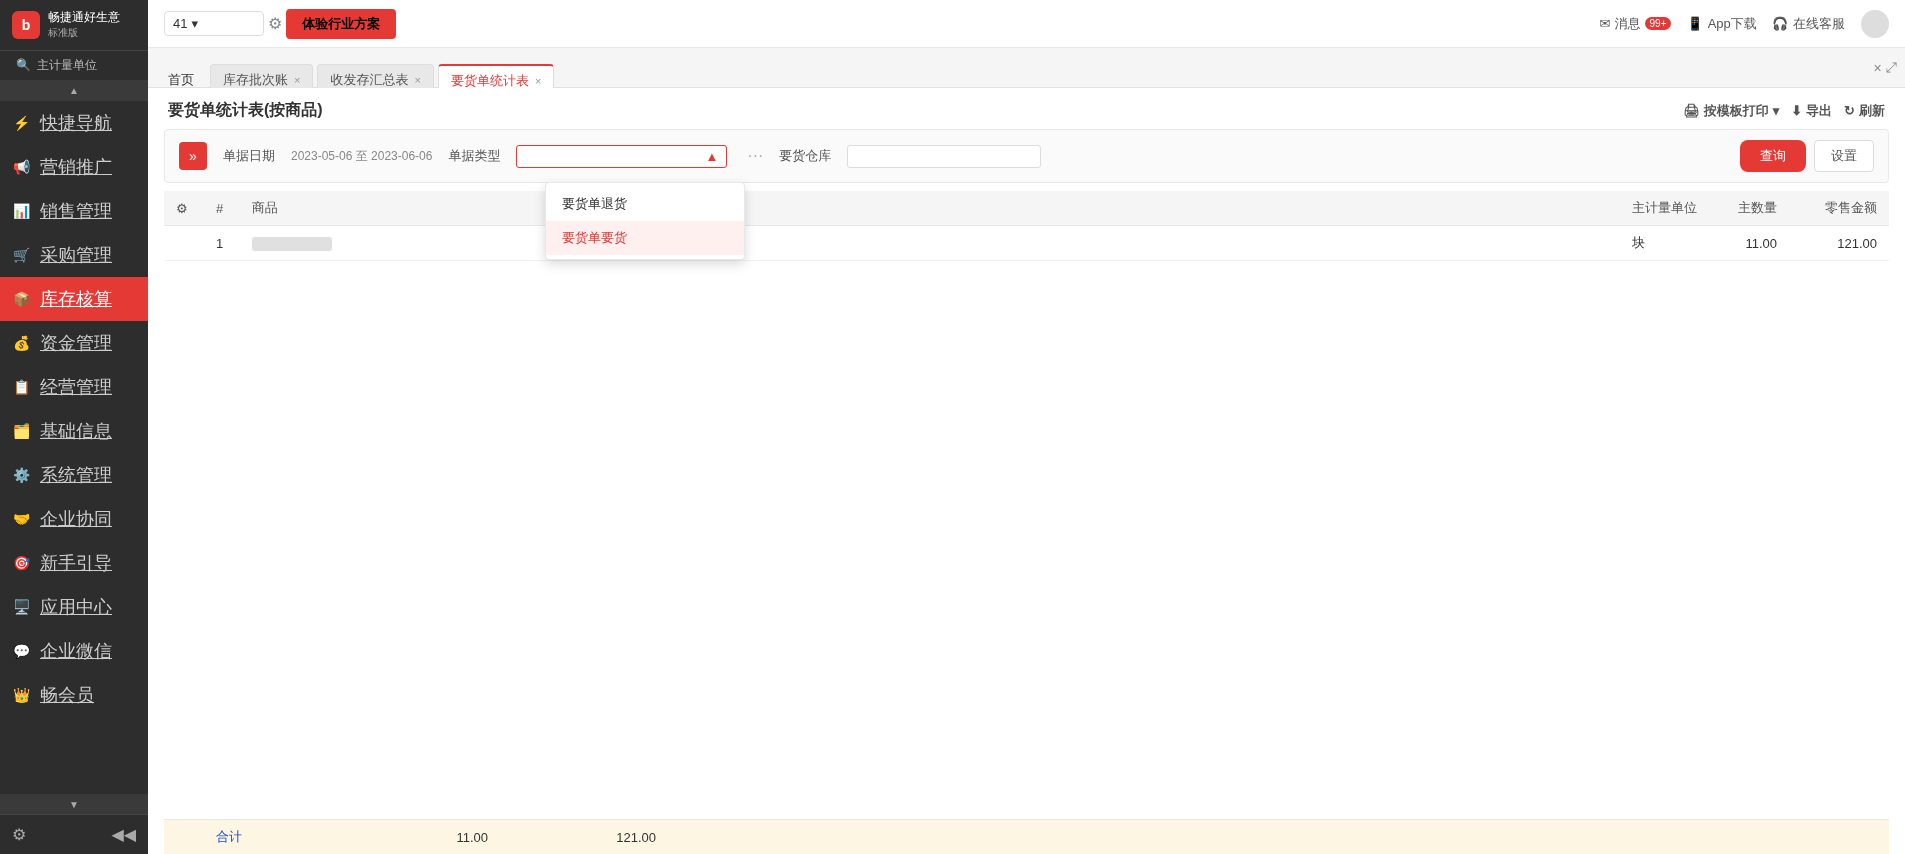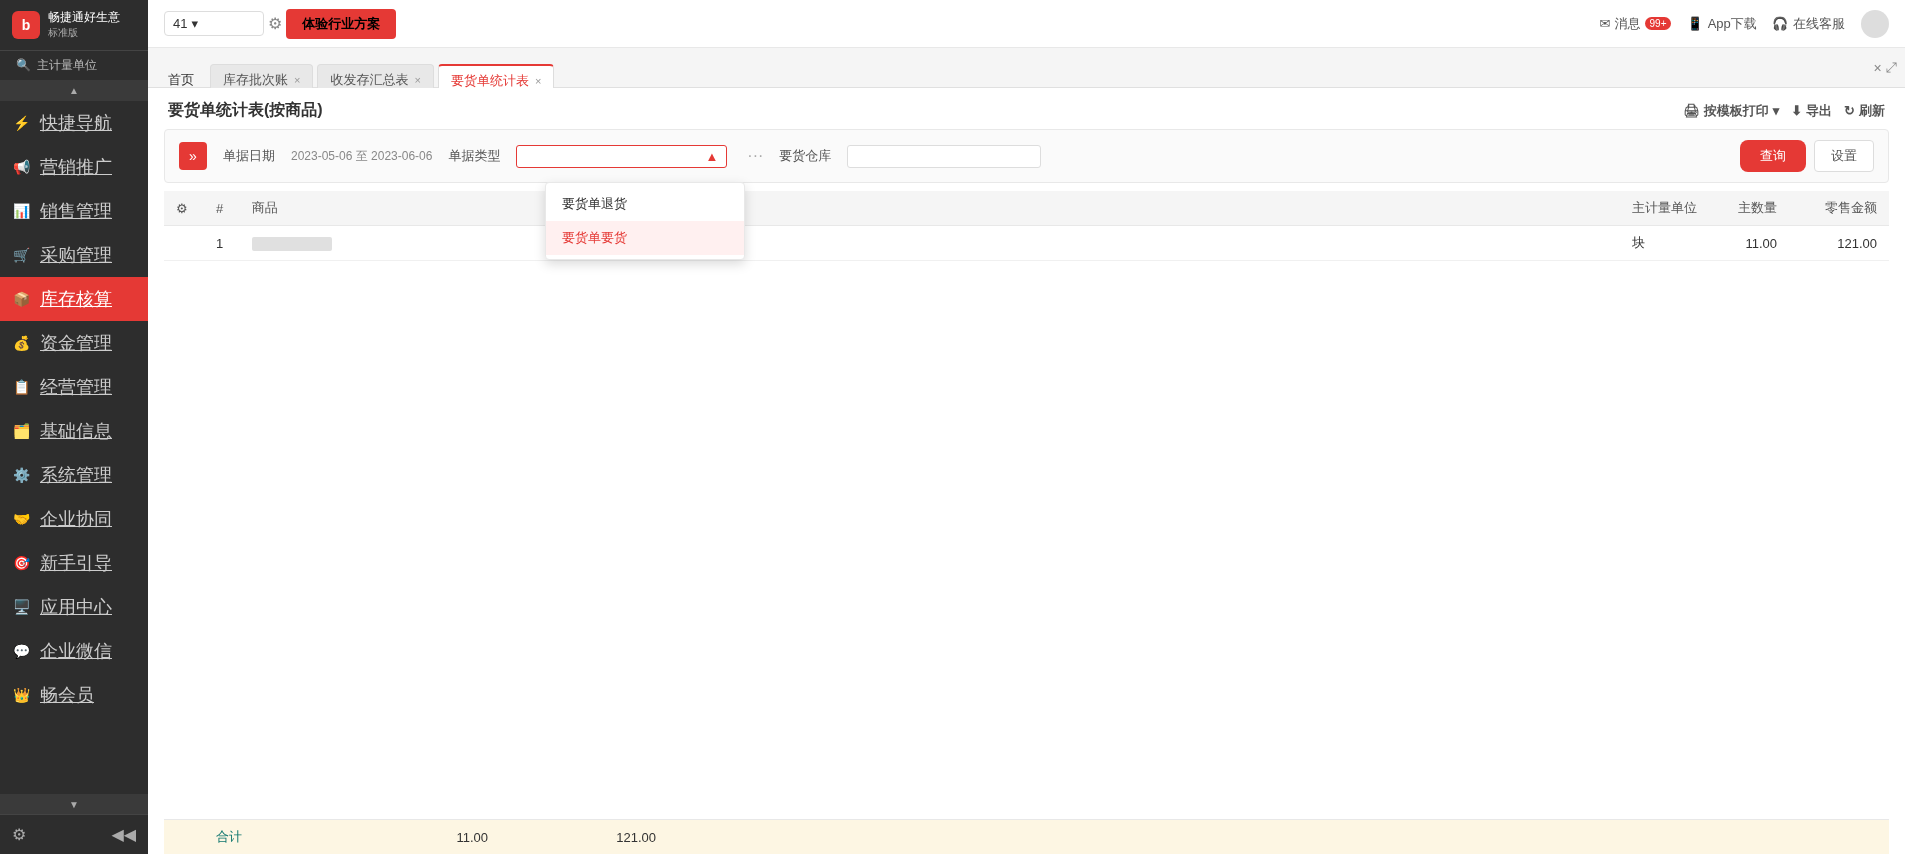"合计" .footer-label { color: #0f766e -> #1d4ed8 }
